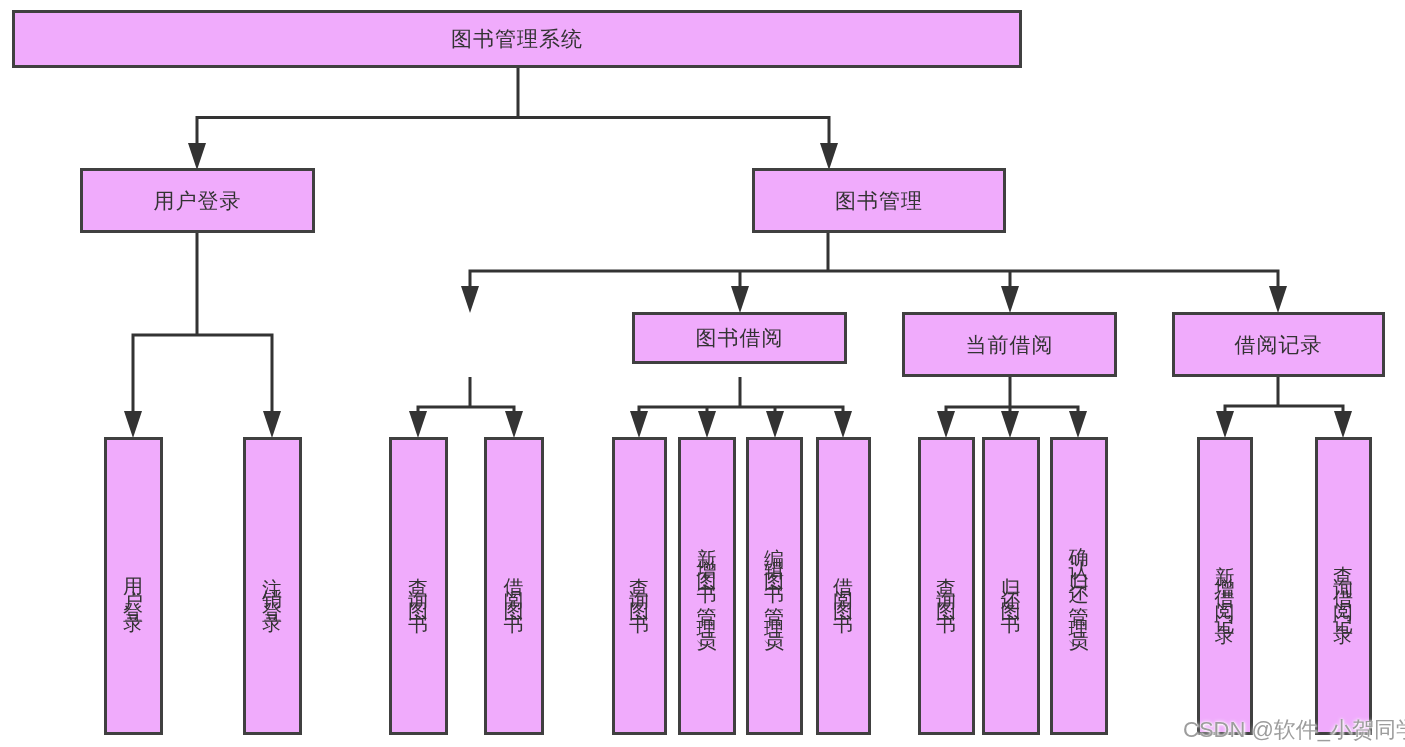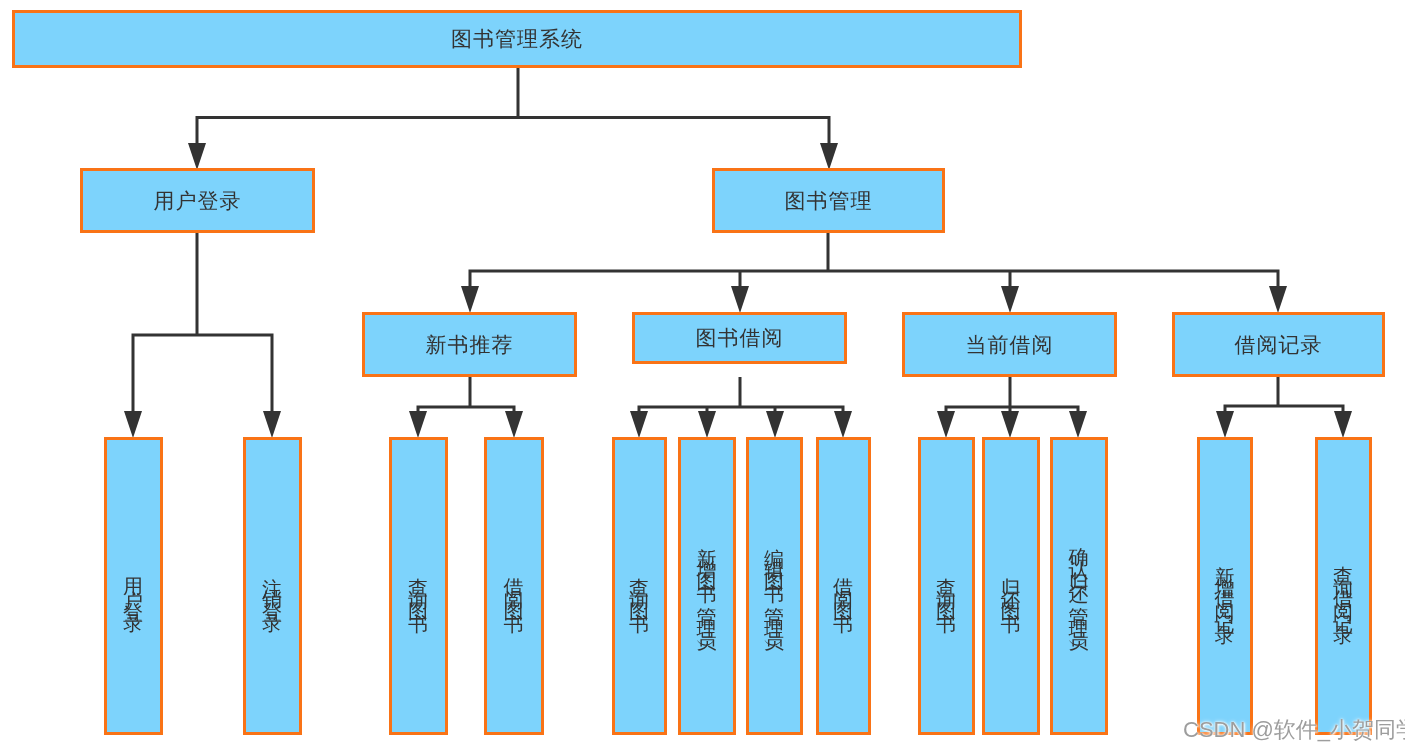"图书管理系统" .node { background: #7dd3fc -> #f0abfc; border: 3px solid #f97316 -> 3px solid #404040 }
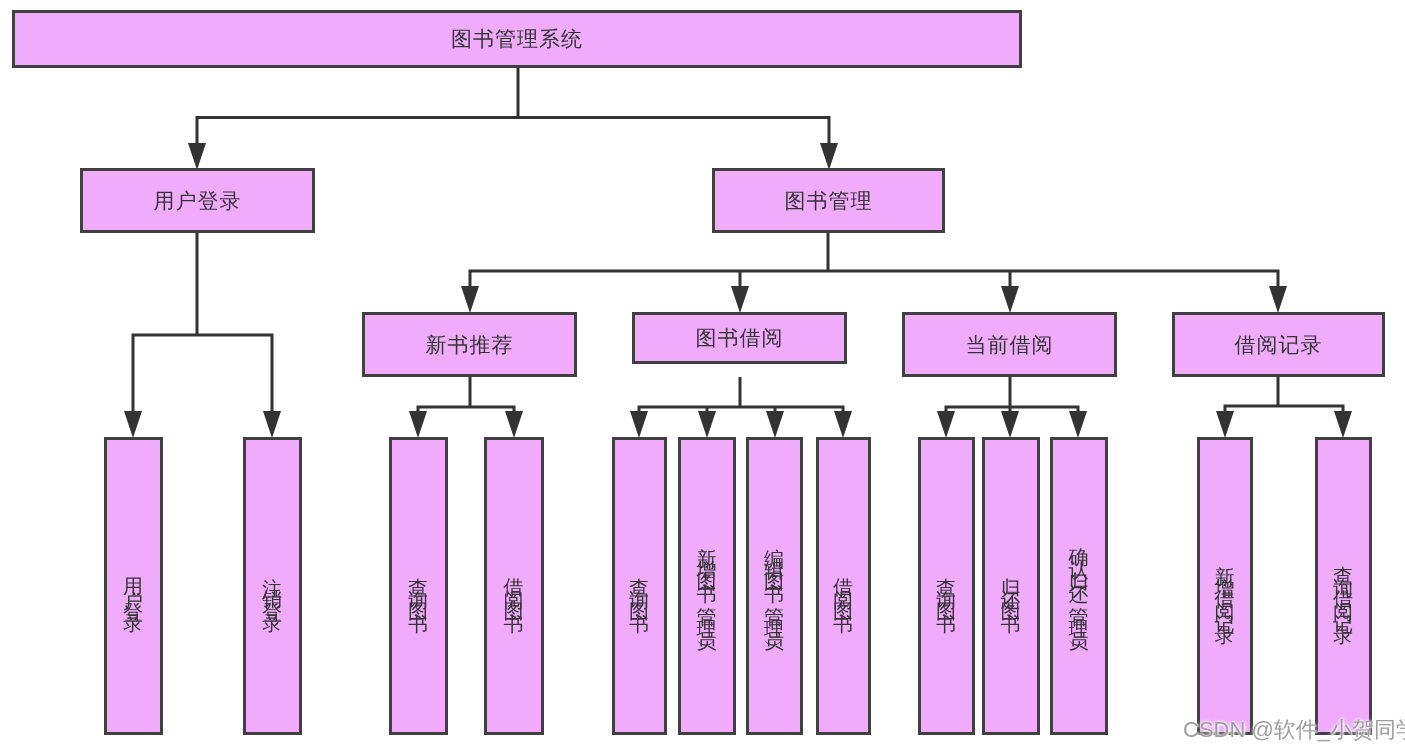"图书管理" #node-book-mgmt { left: 712px -> 752px; width: 233px -> 254px }
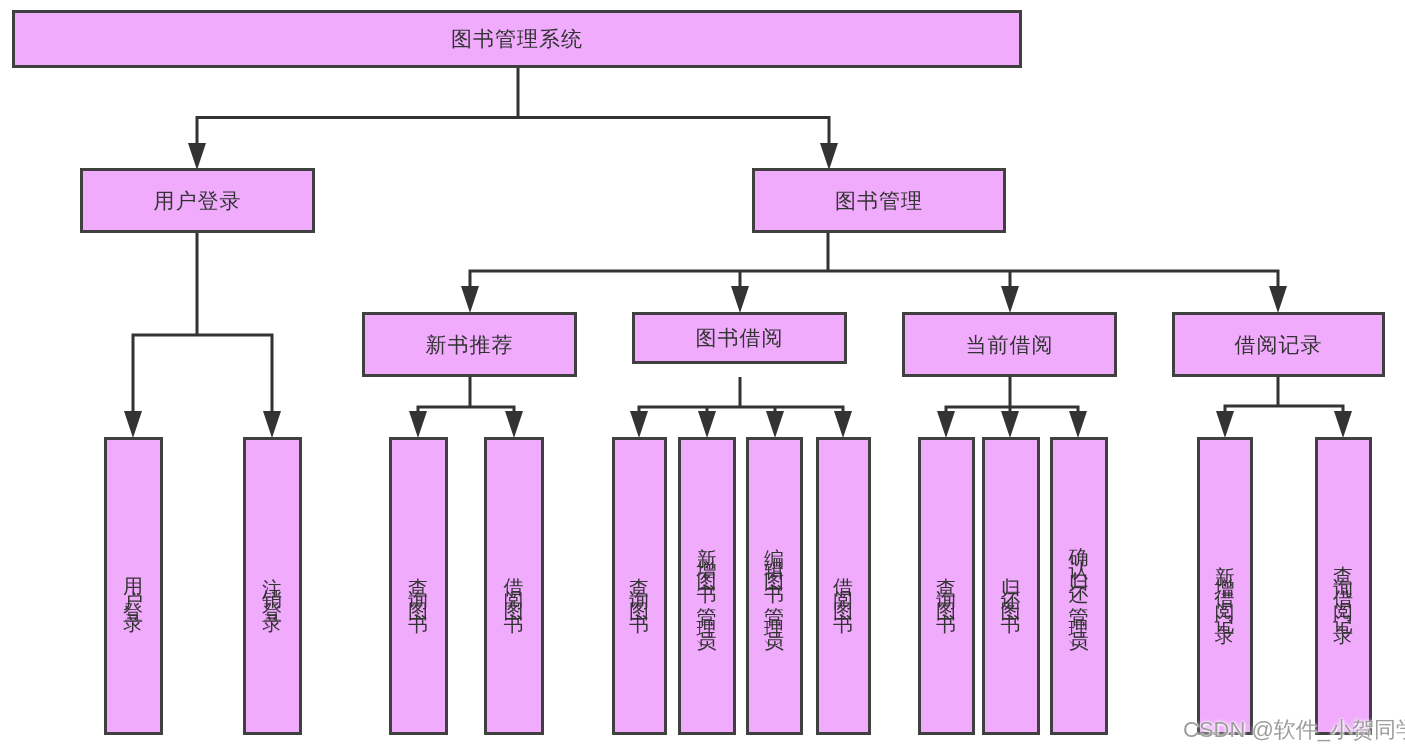"新书推荐" div.node { html: <div> <span>新书推荐</span> </div> -> none }
